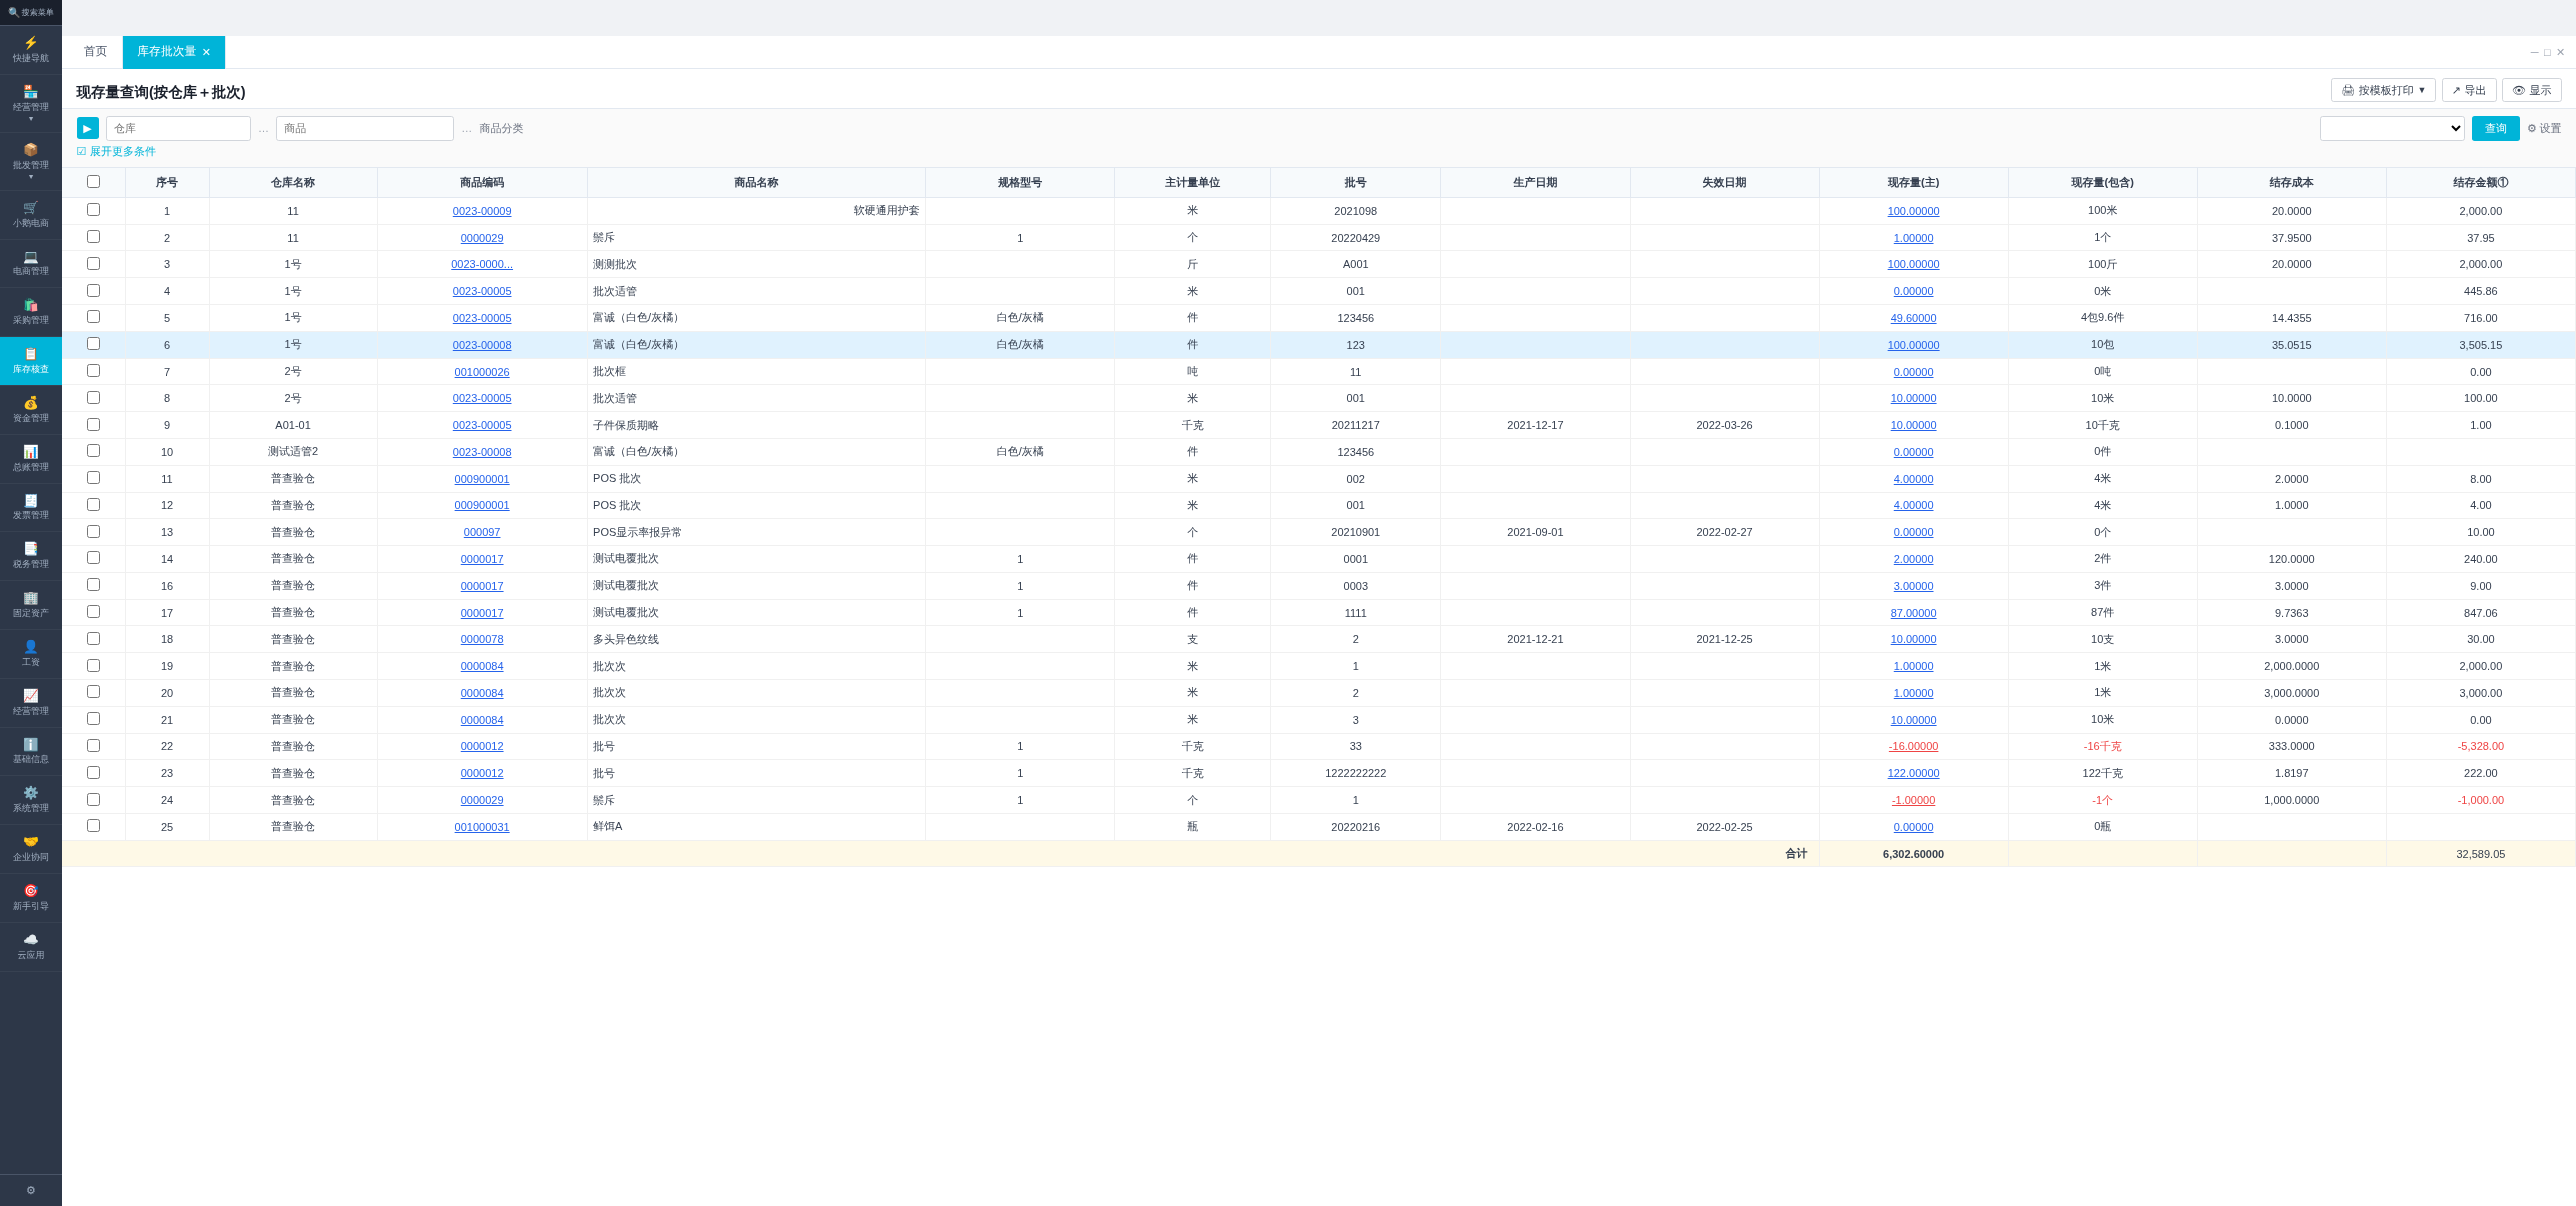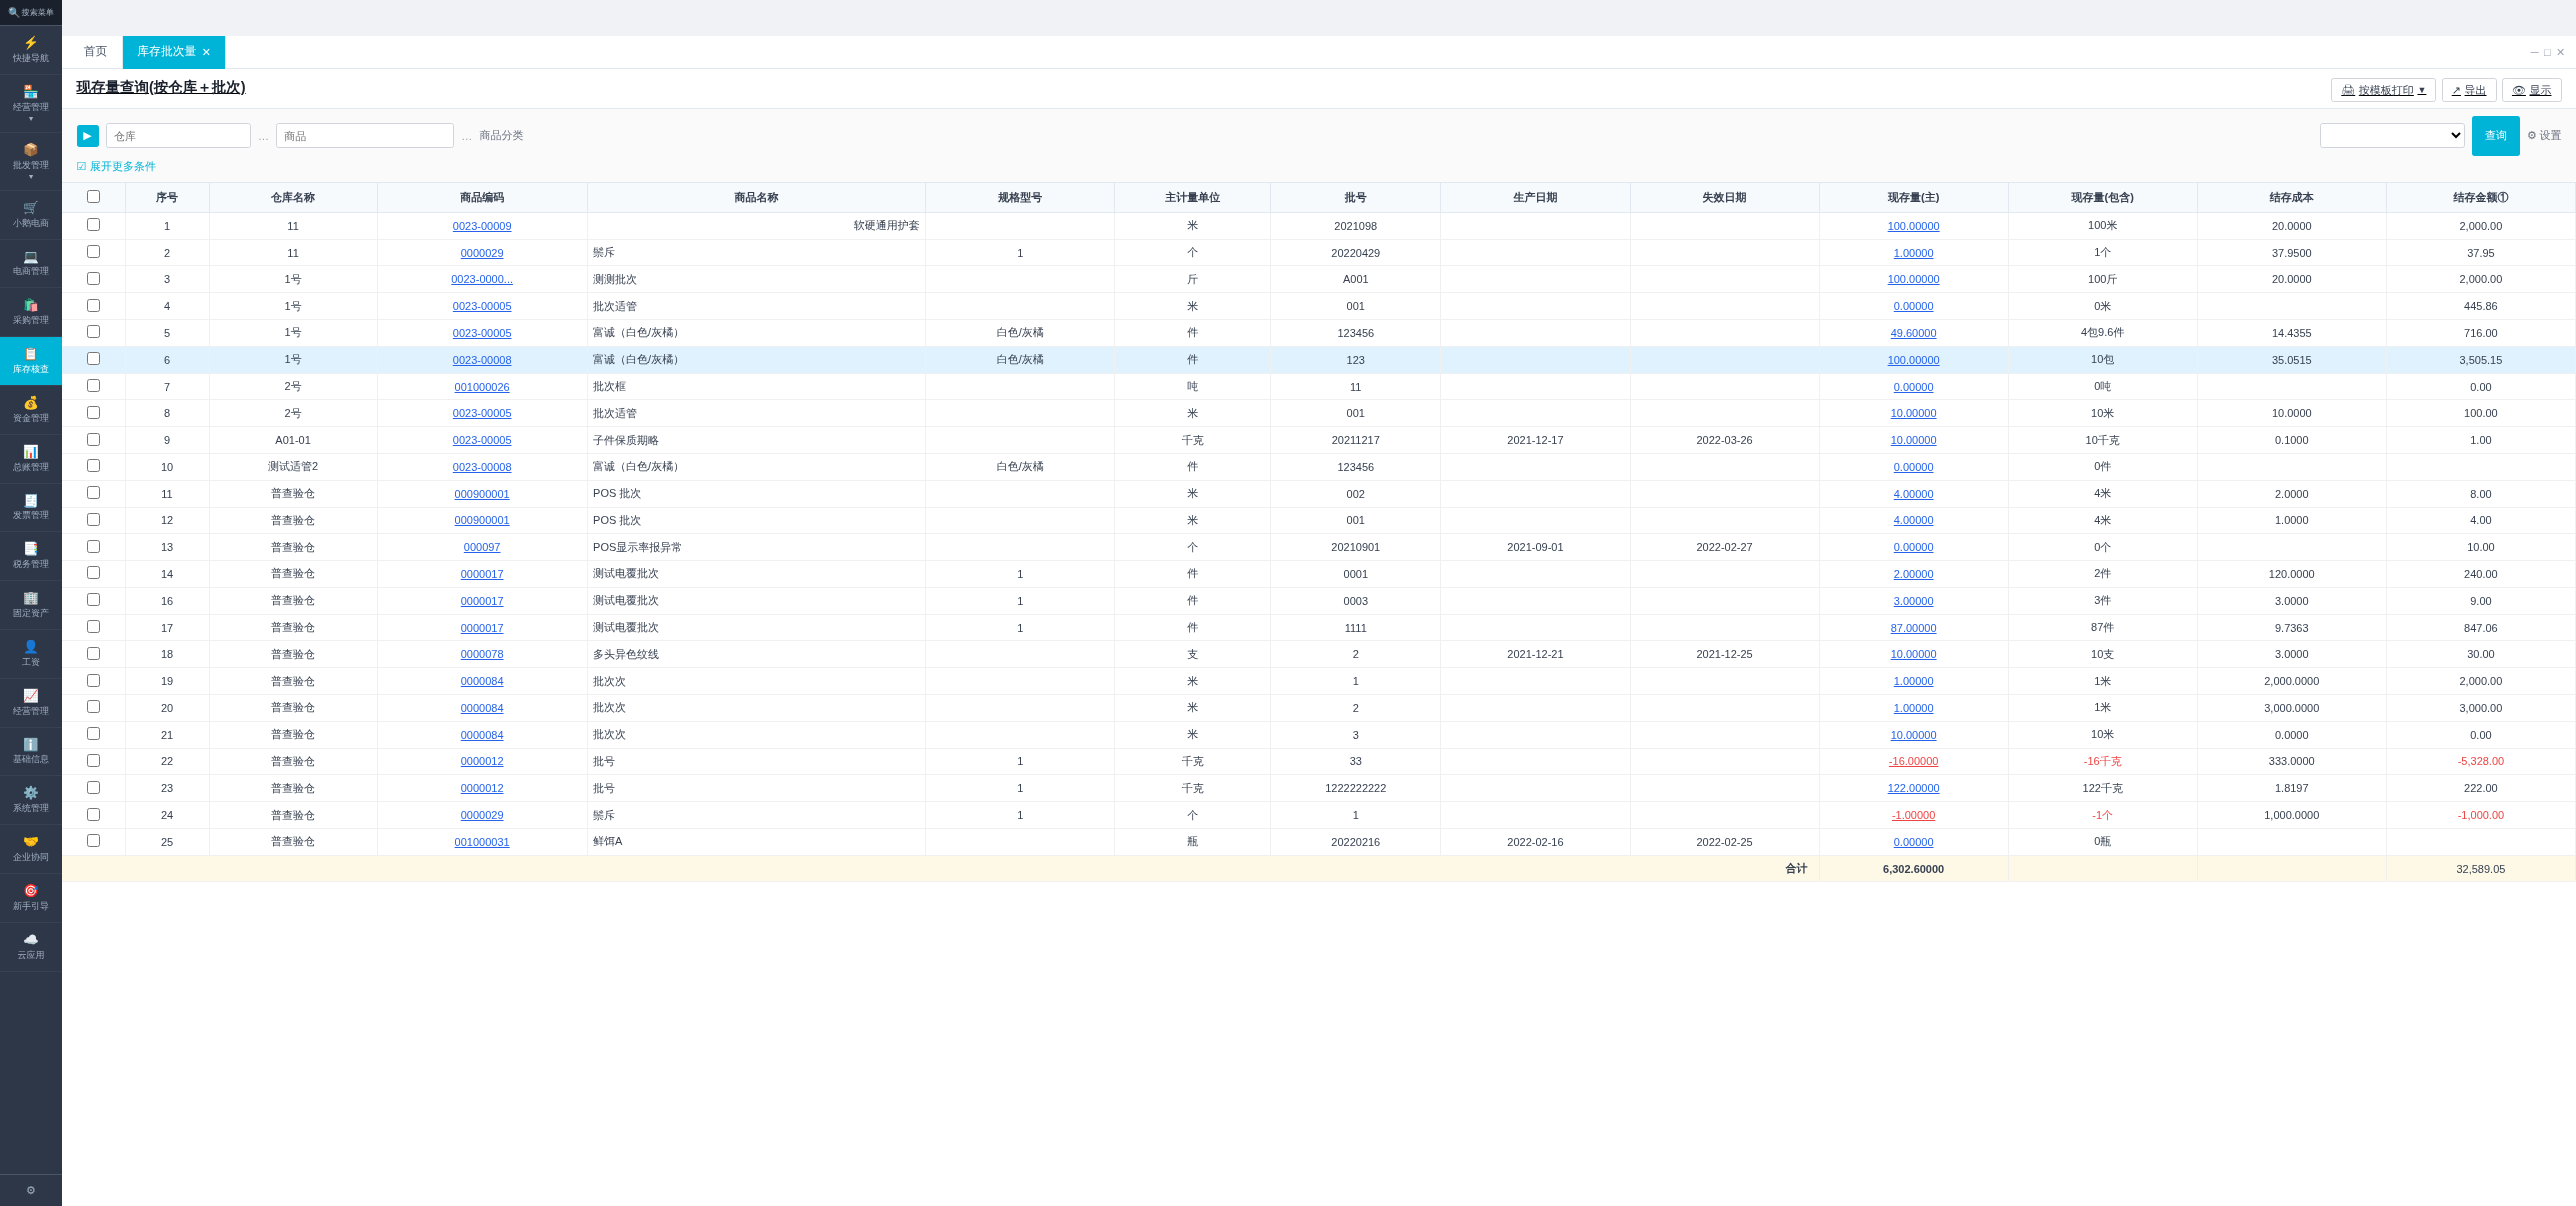"现存量查询(按仓库＋批次)" .page-header { align-items: flex-start -> flex-end; text-decoration: underline -> none }
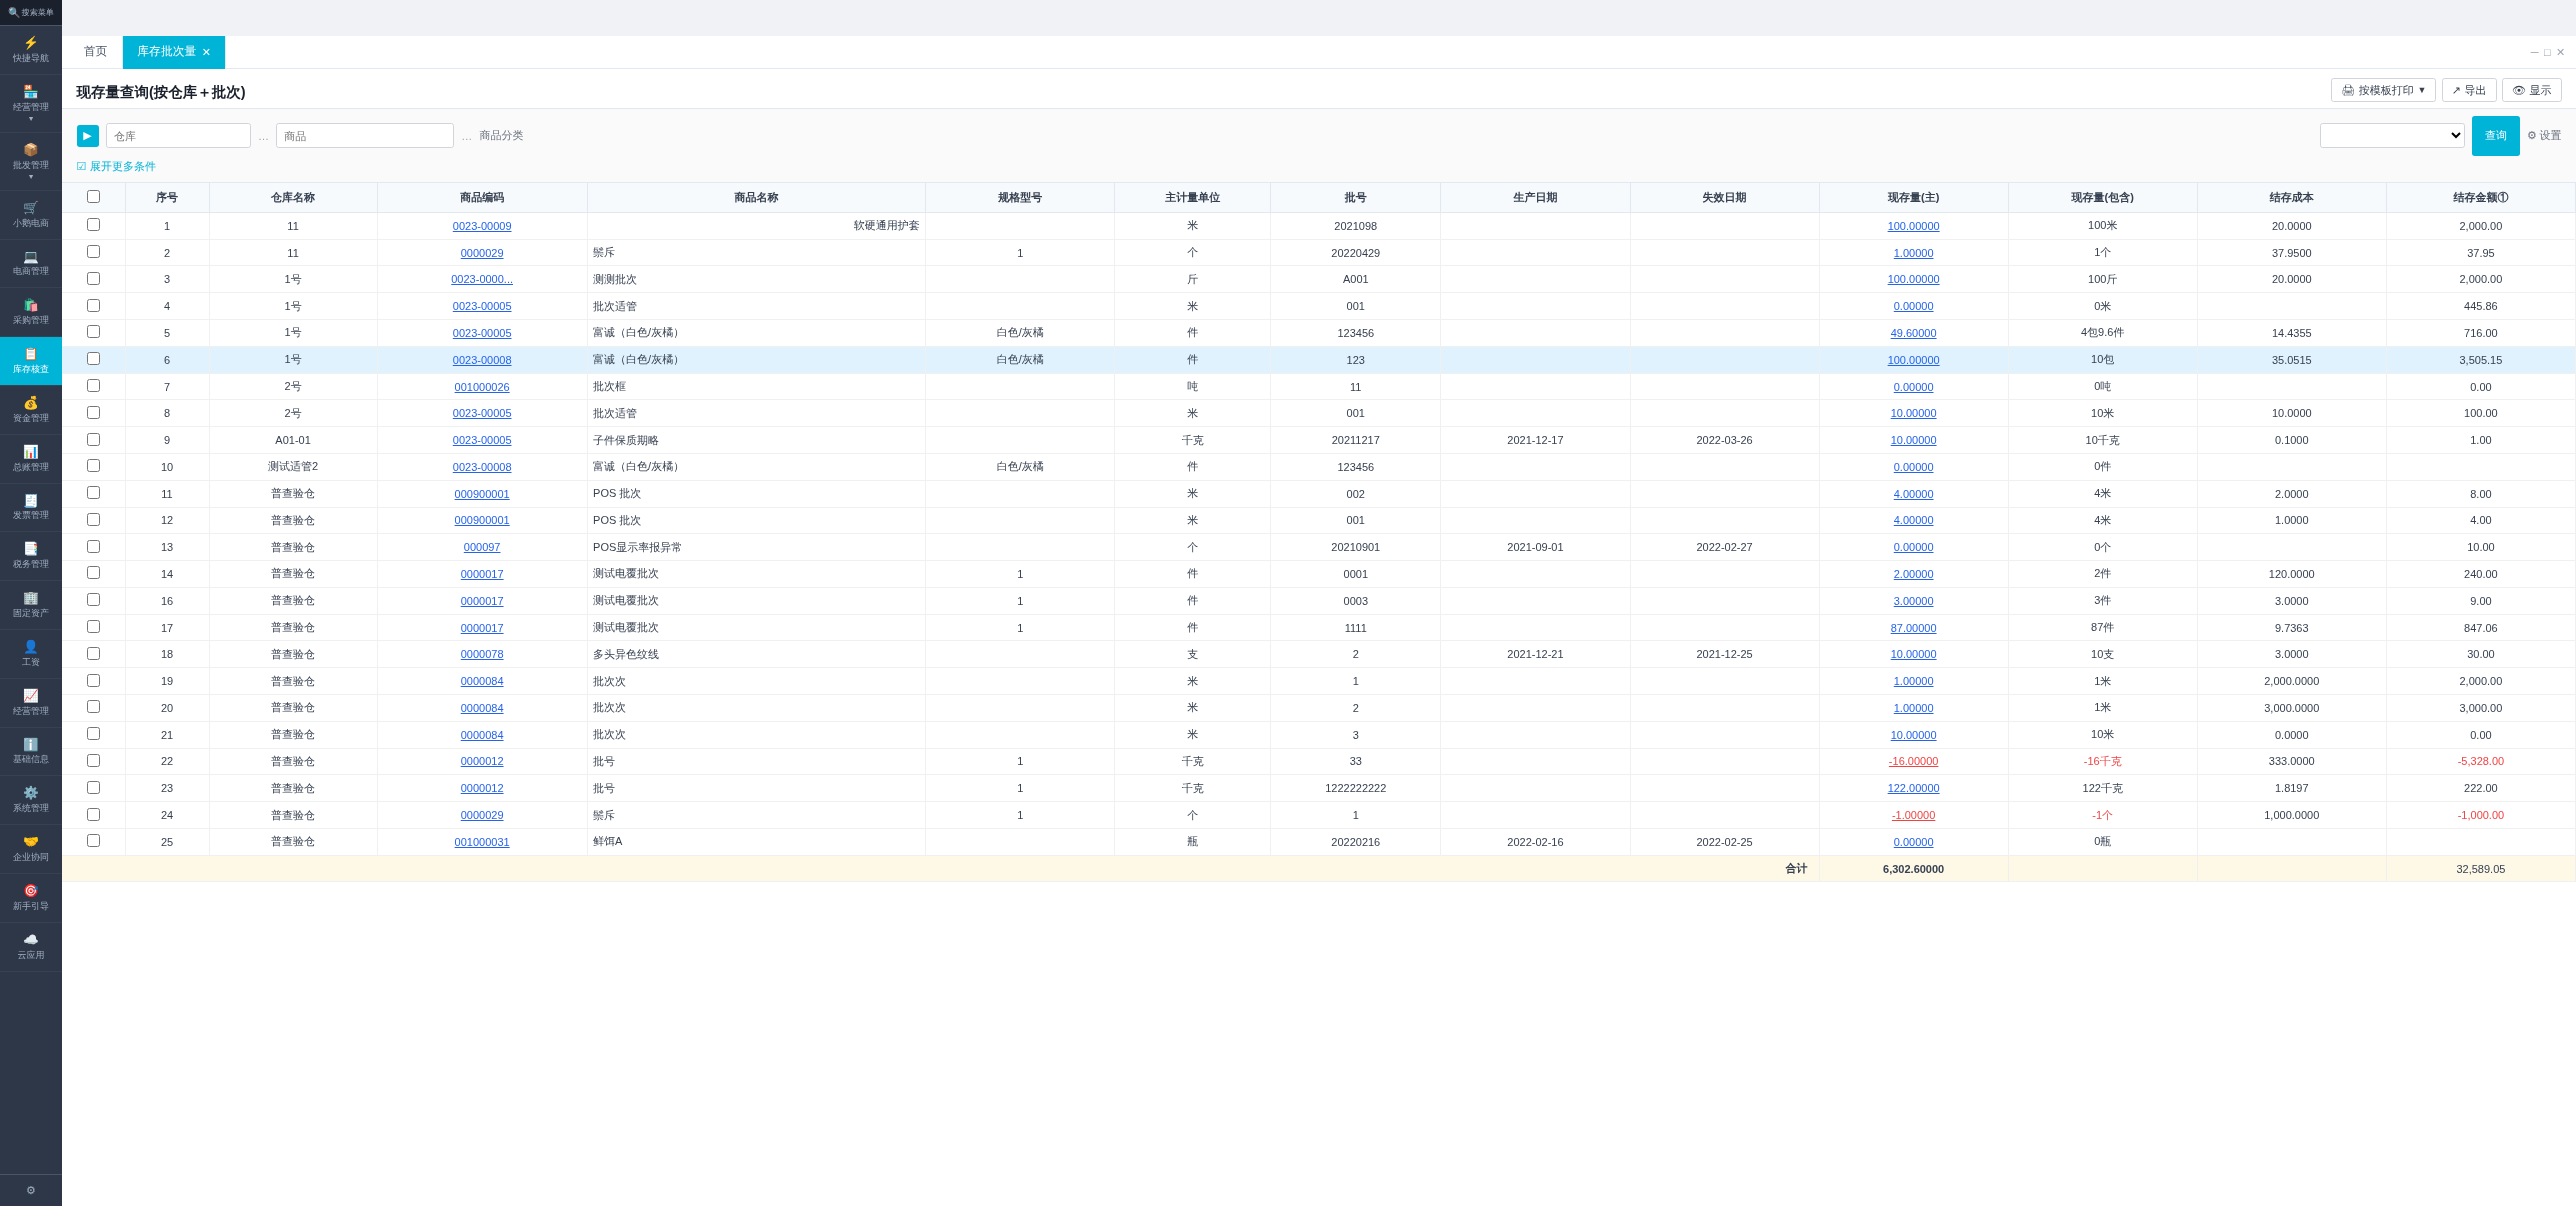"查询" .filter-btn-blue { height: 40px -> 25px }
